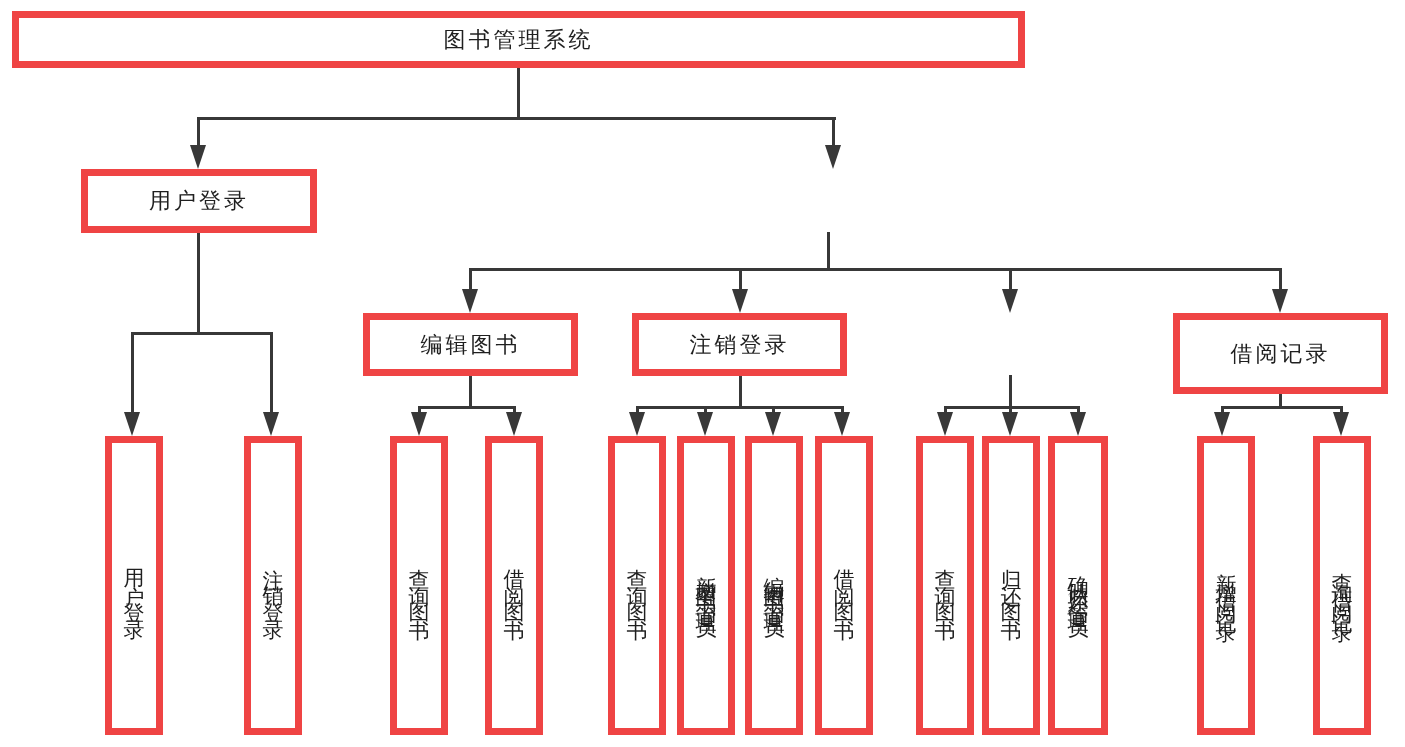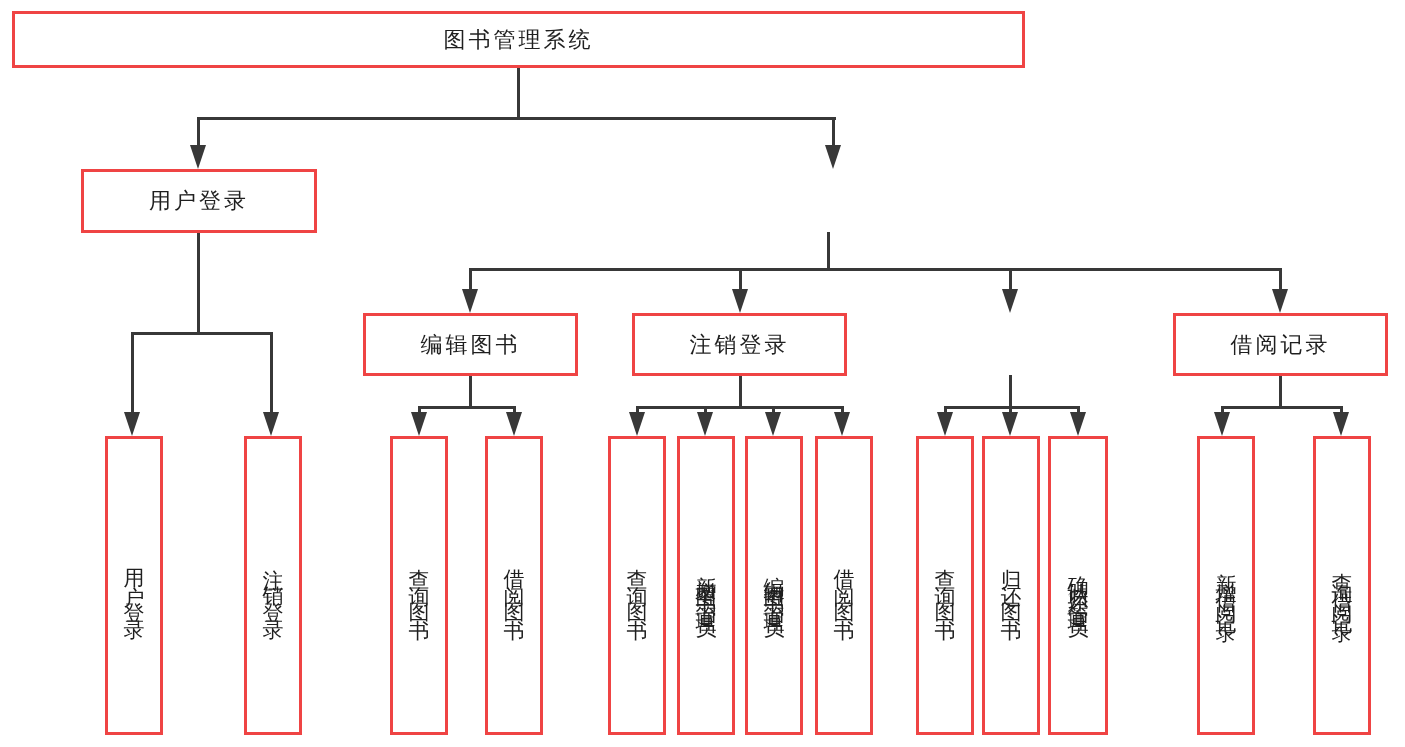"图书管理系统" .node { border: 3px solid #ef4444 -> 7px solid #ef4444 }
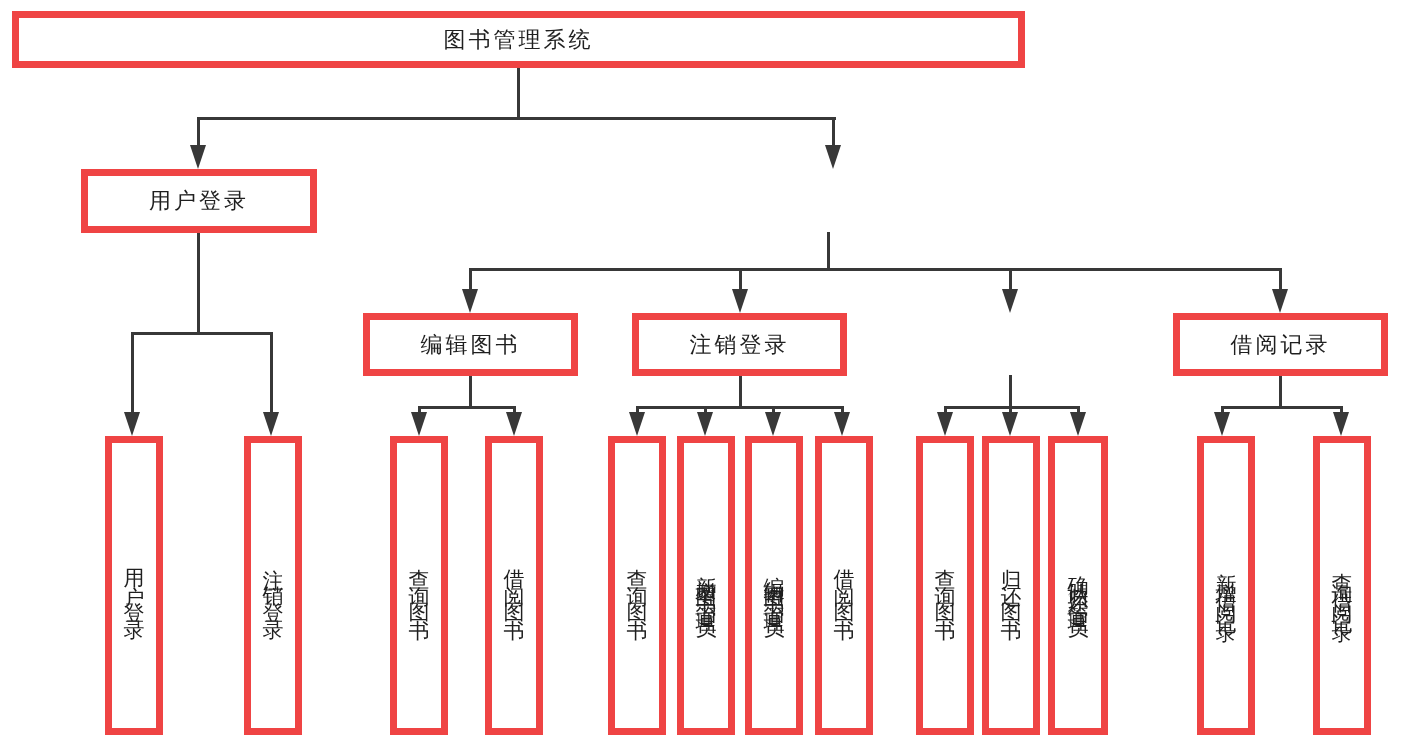"借阅记录" div.node { height: 63px -> 81px }
